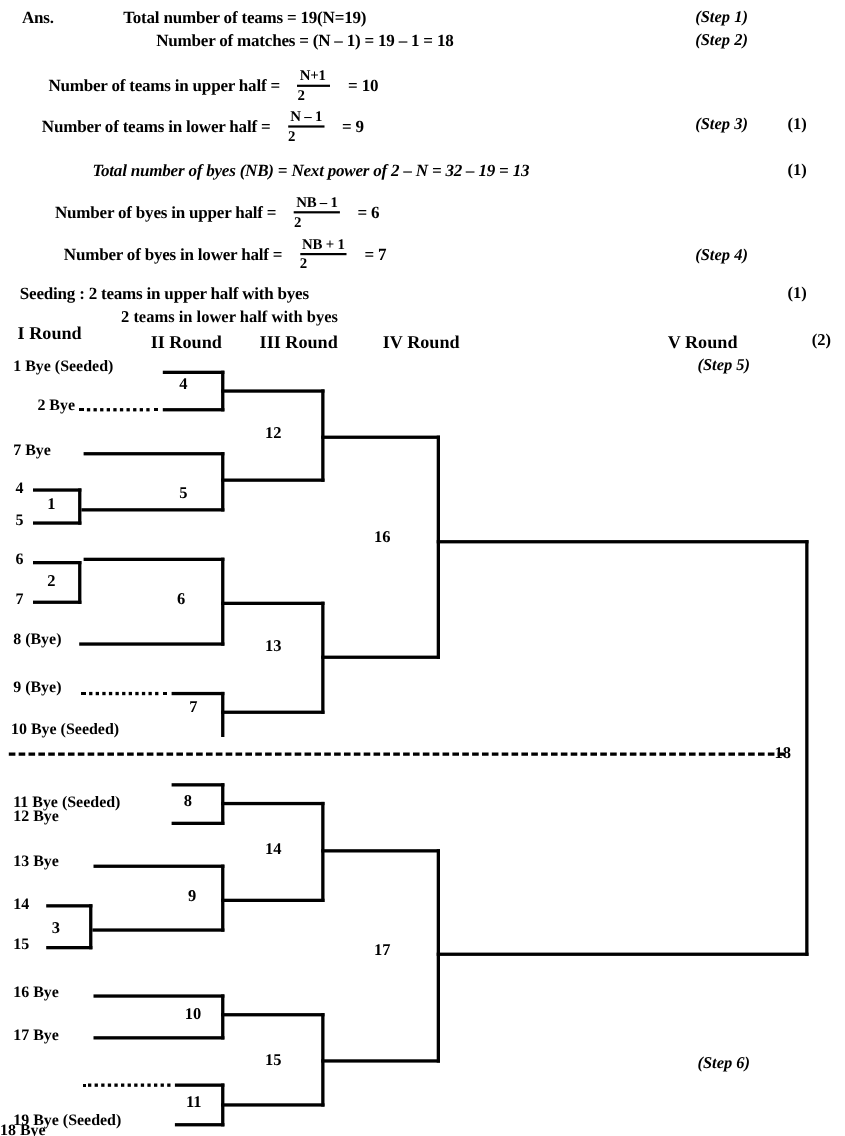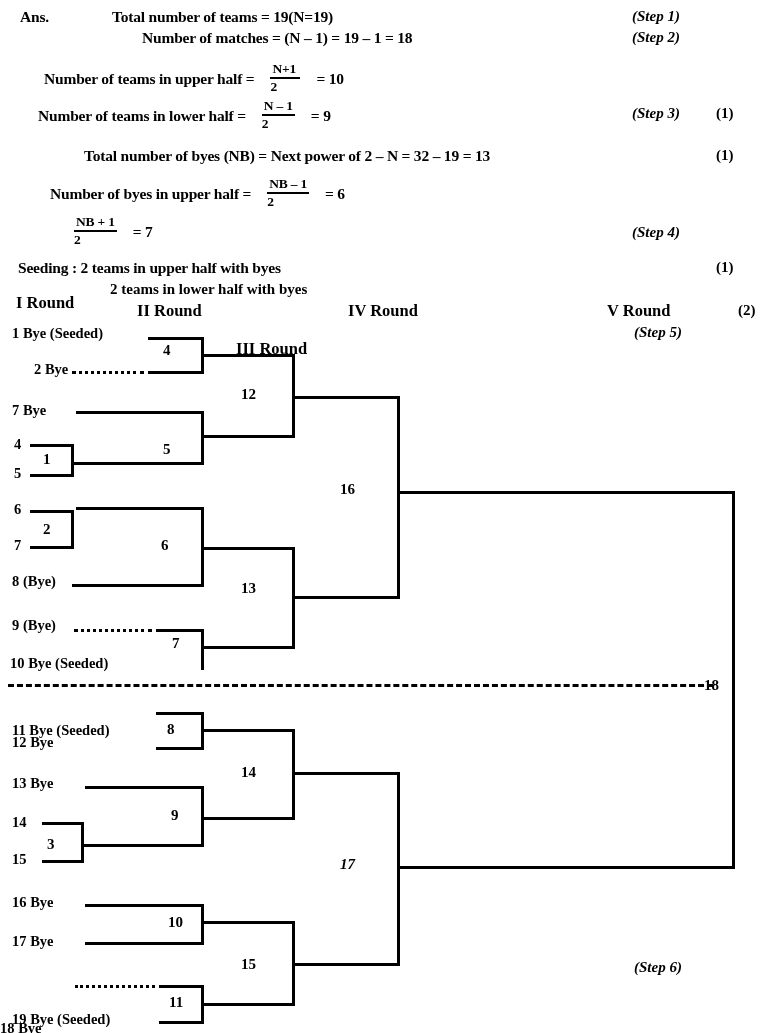"Total number of byes (NB)" div.abs { font-style: none -> italic }
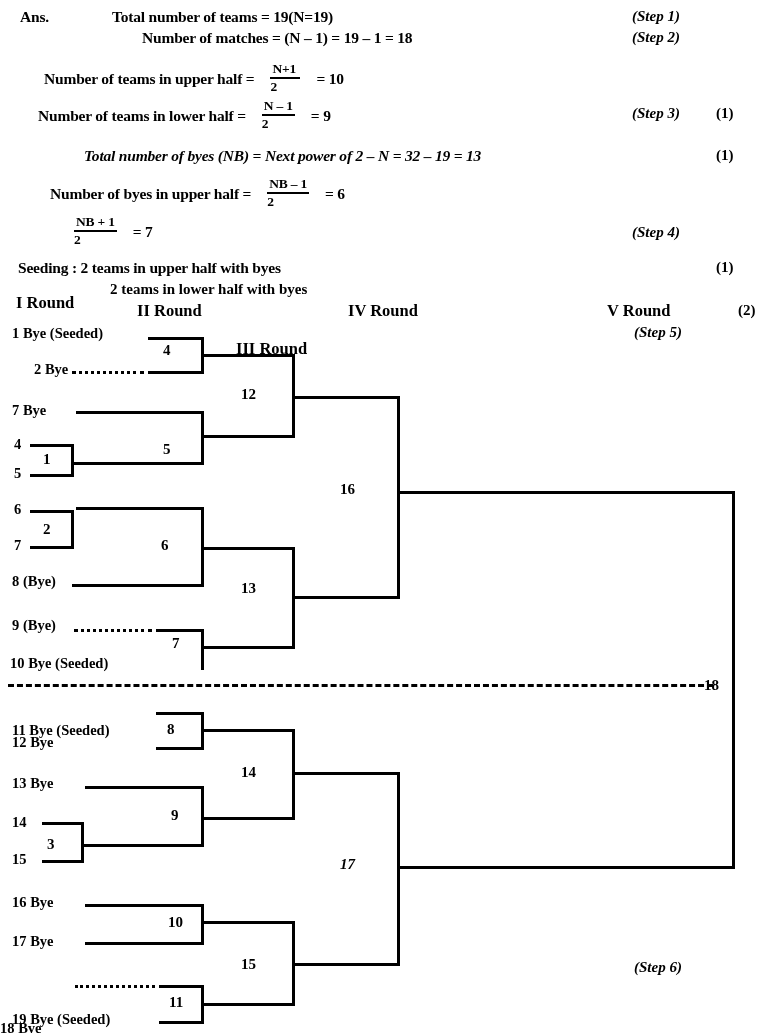"Number of byes in lower" span { html: none -> <span>Number of byes in lower half =</span> }
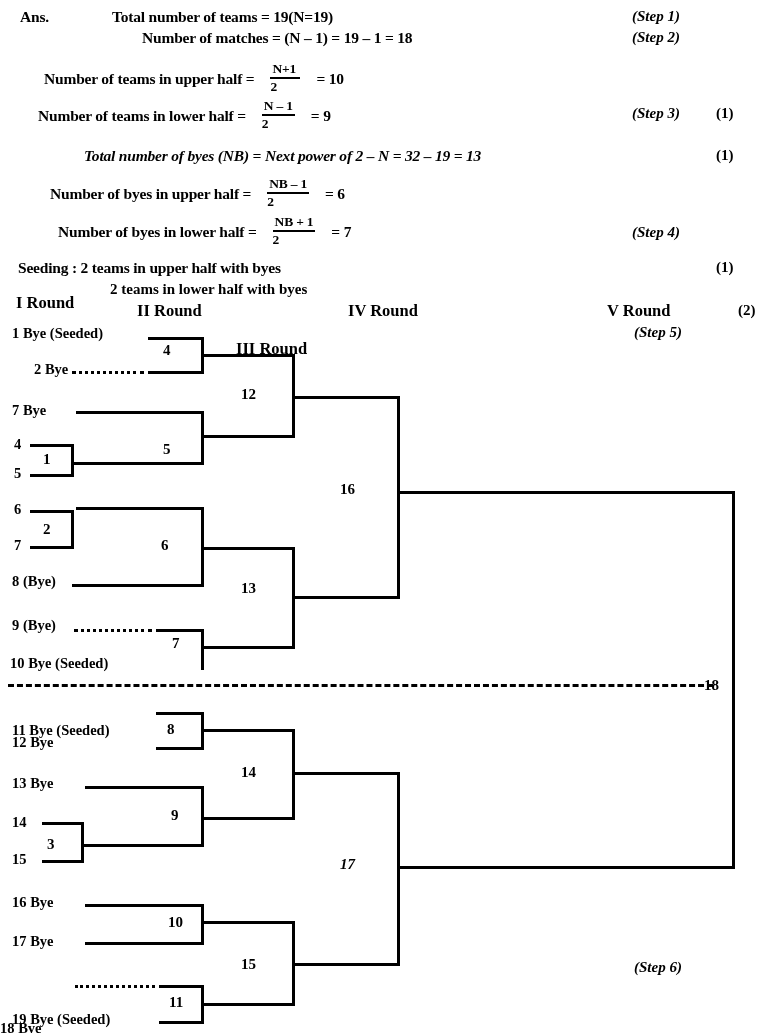"III Round" div.rhead { margin-top: 38px -> none }
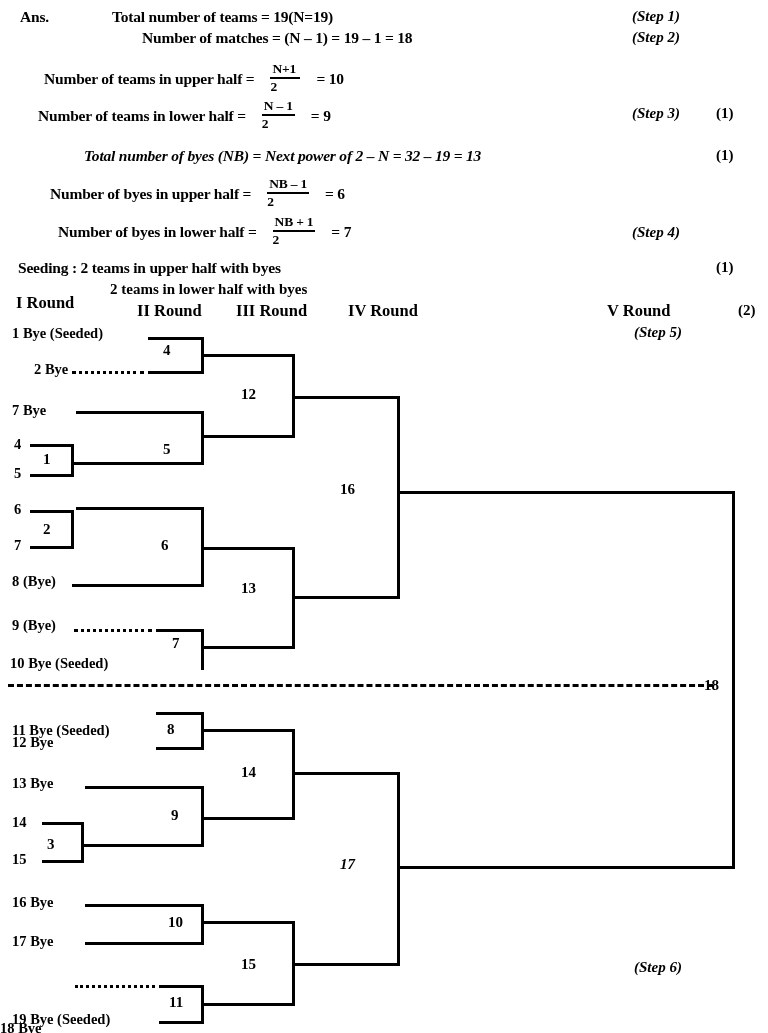"17" div.mnum { font-style: italic -> none }
